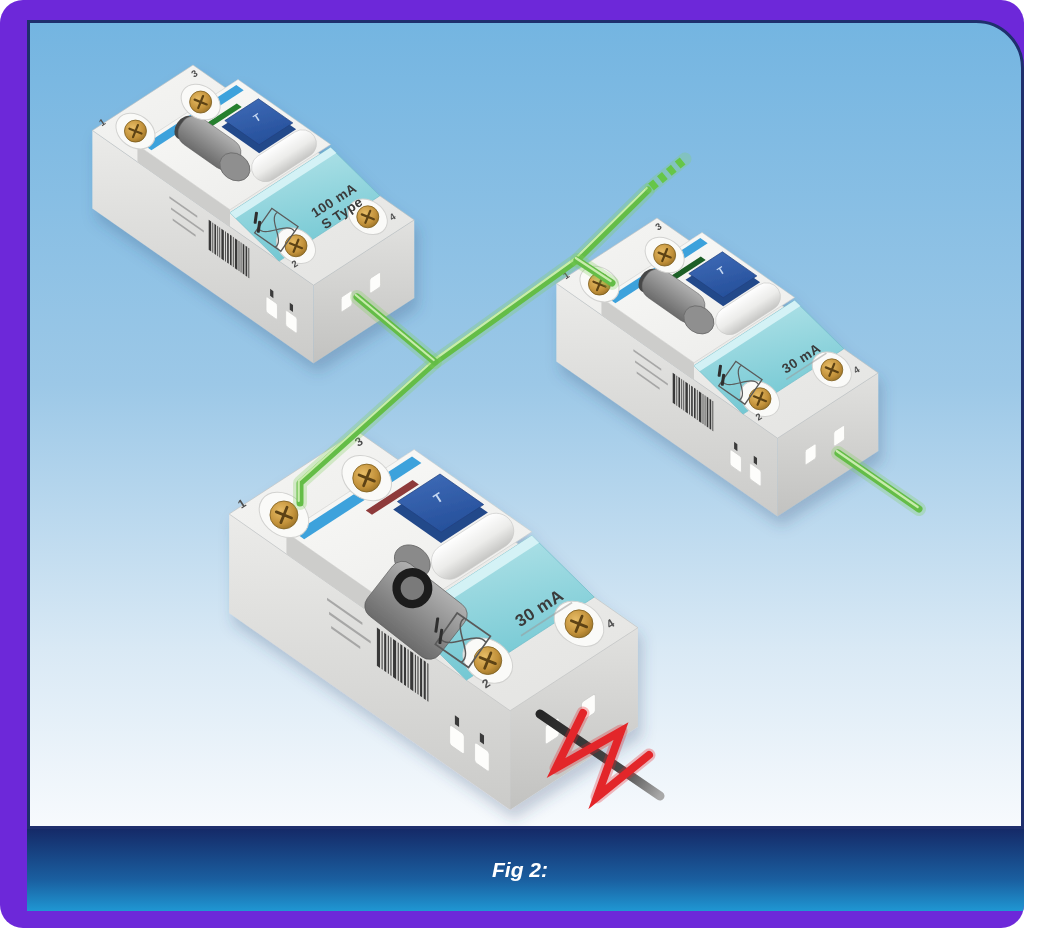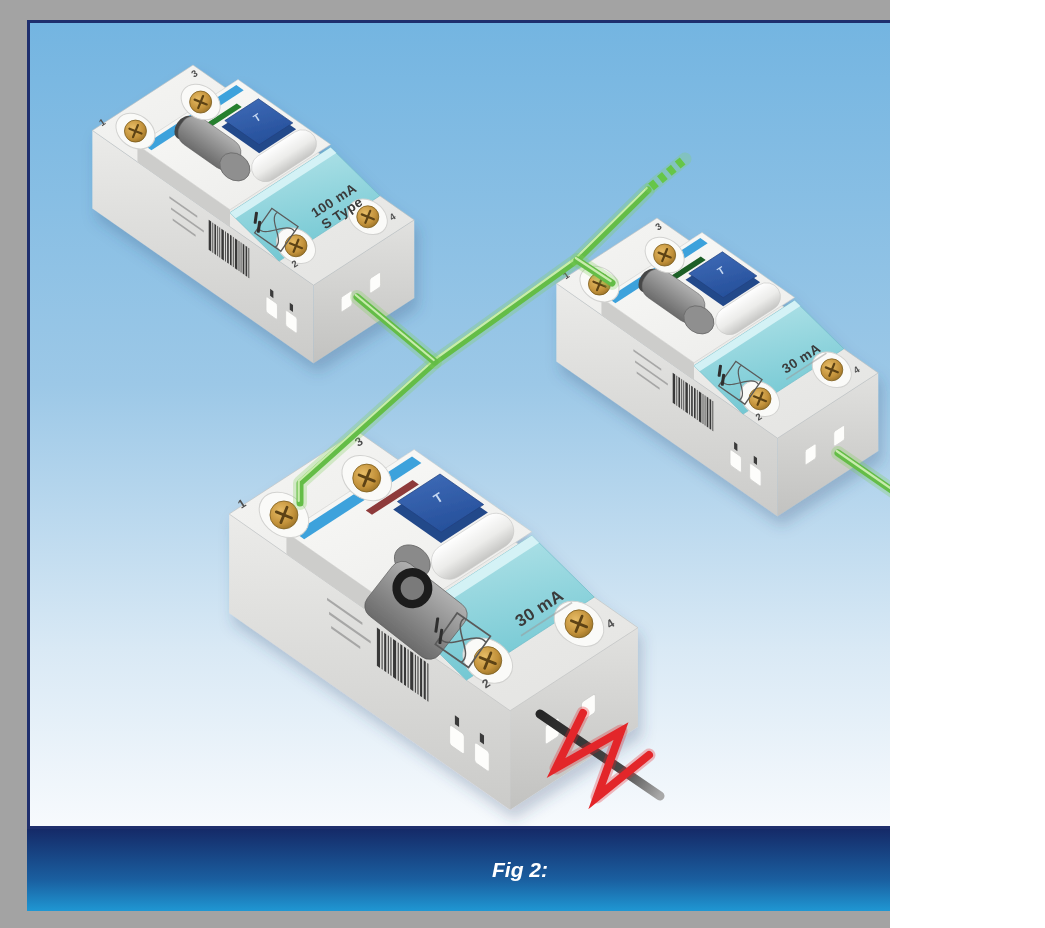"Fig 2:" .page { background: #a3a3a3 -> #6d28d9; border-radius: none -> 23px; width: 890px -> 1024px }
